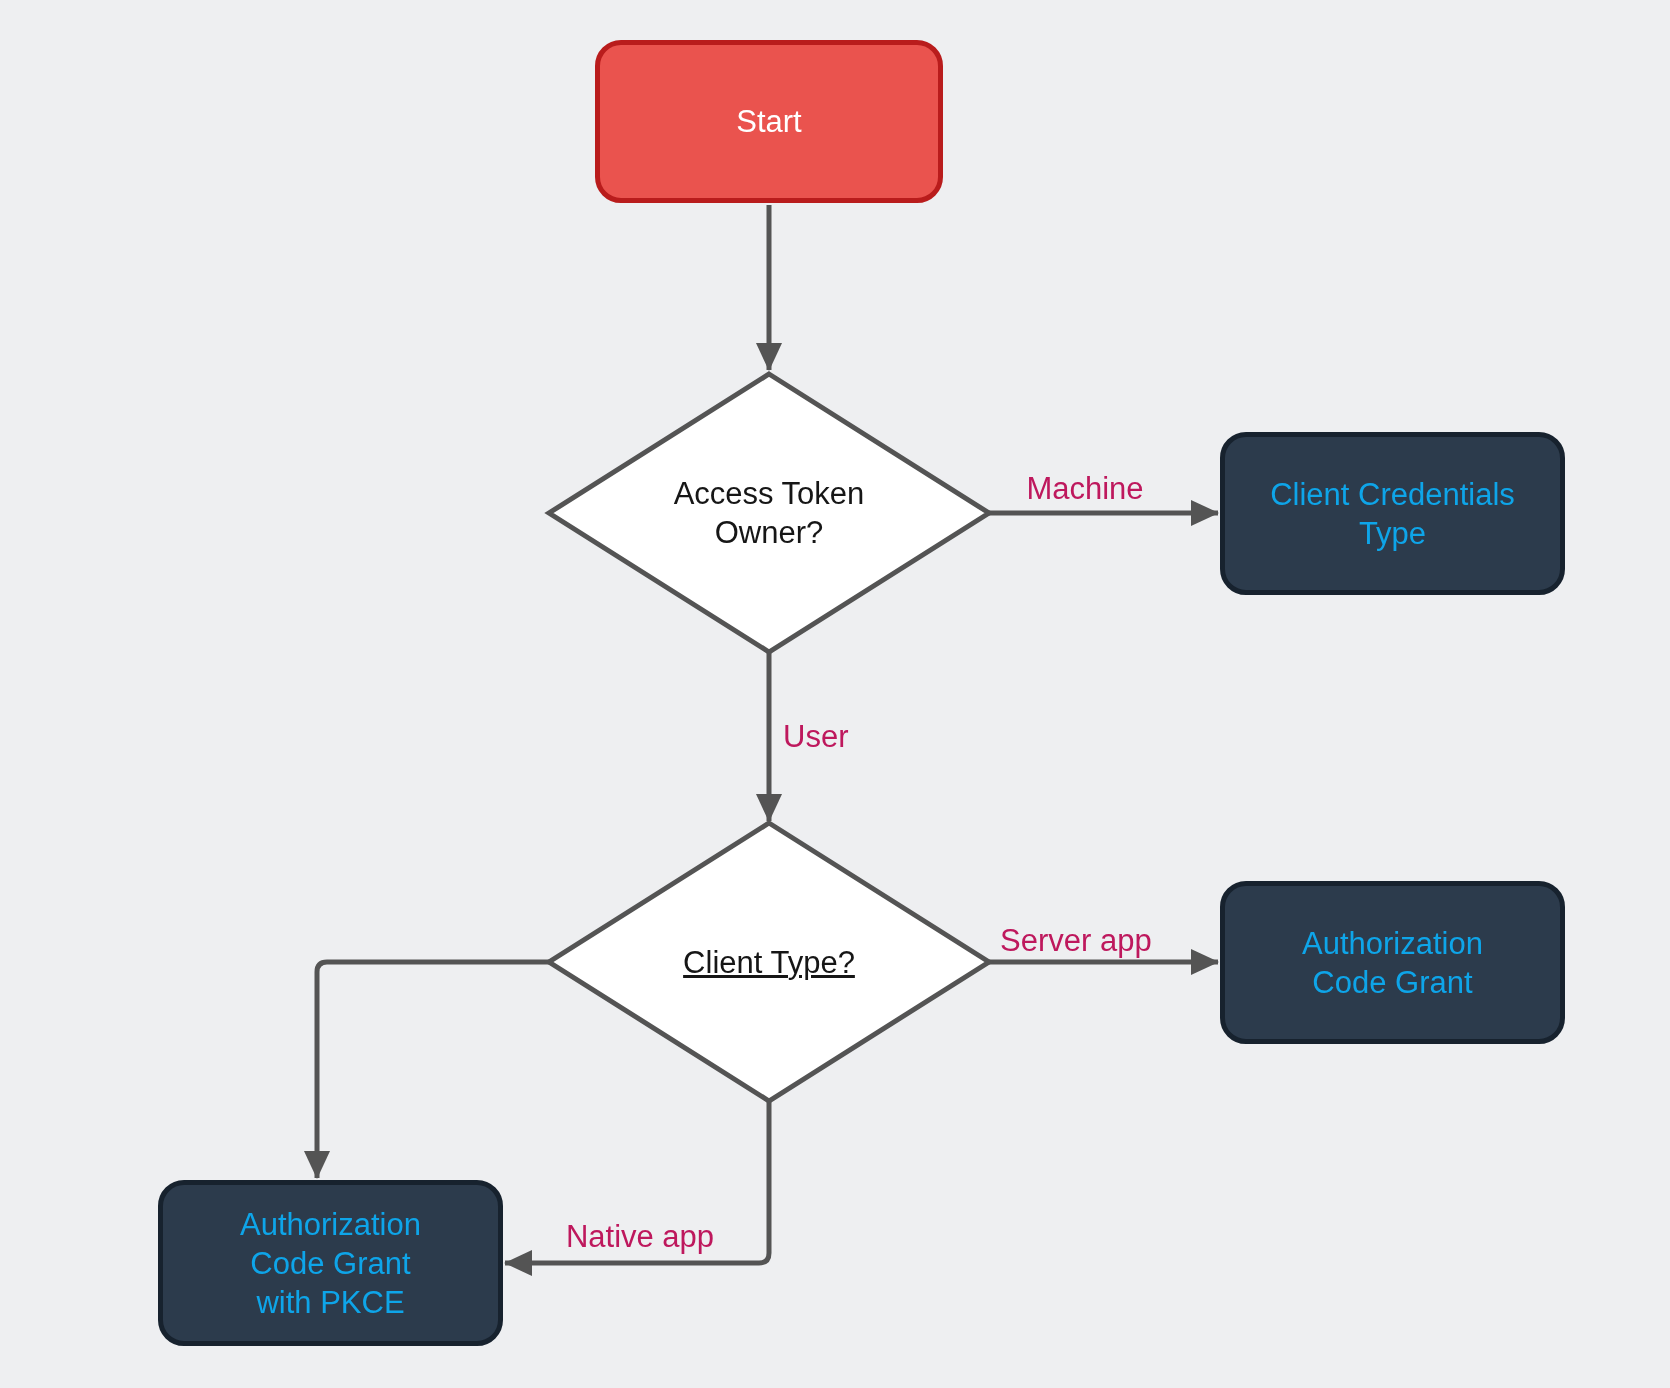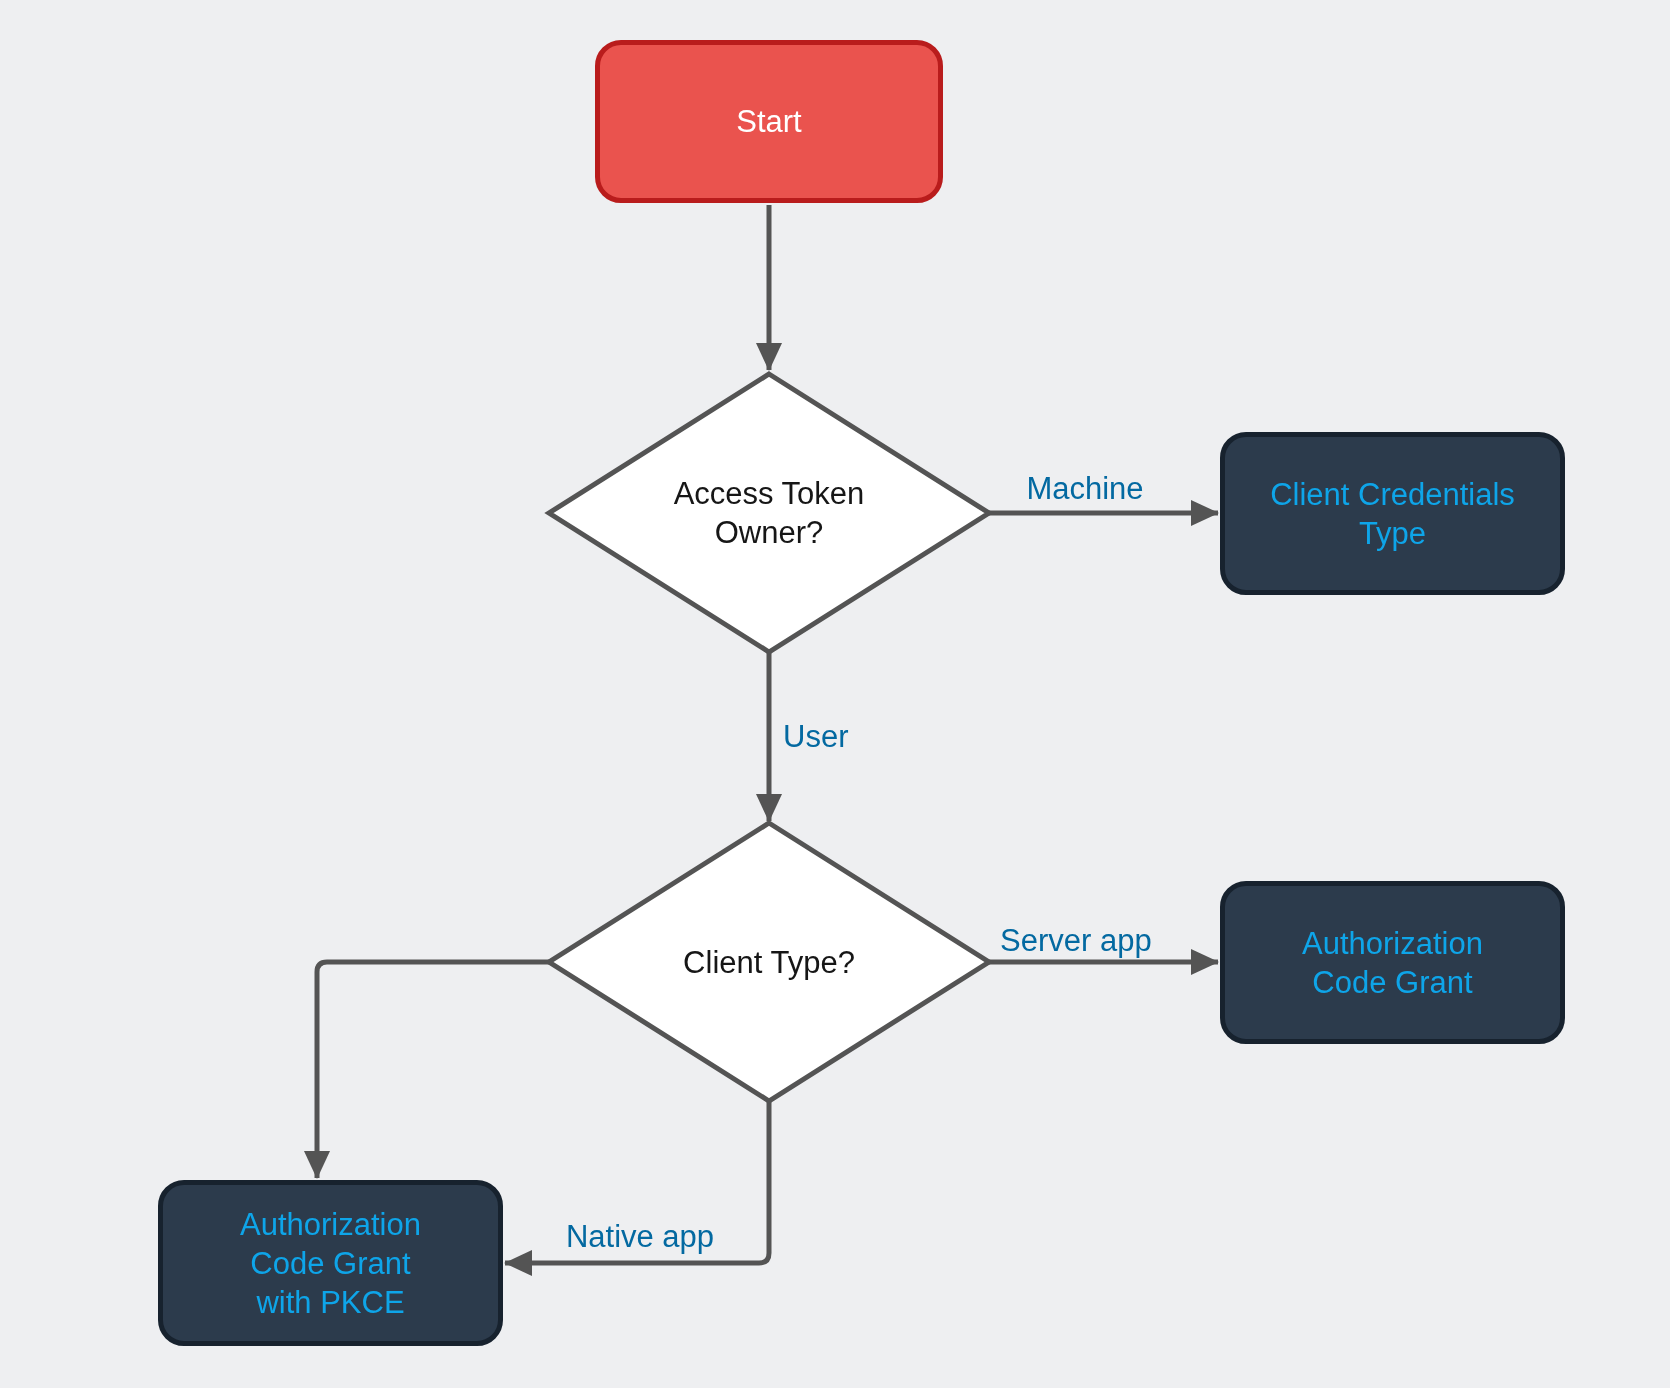"Machine" .elabel { color: #0369a1 -> #be185d }
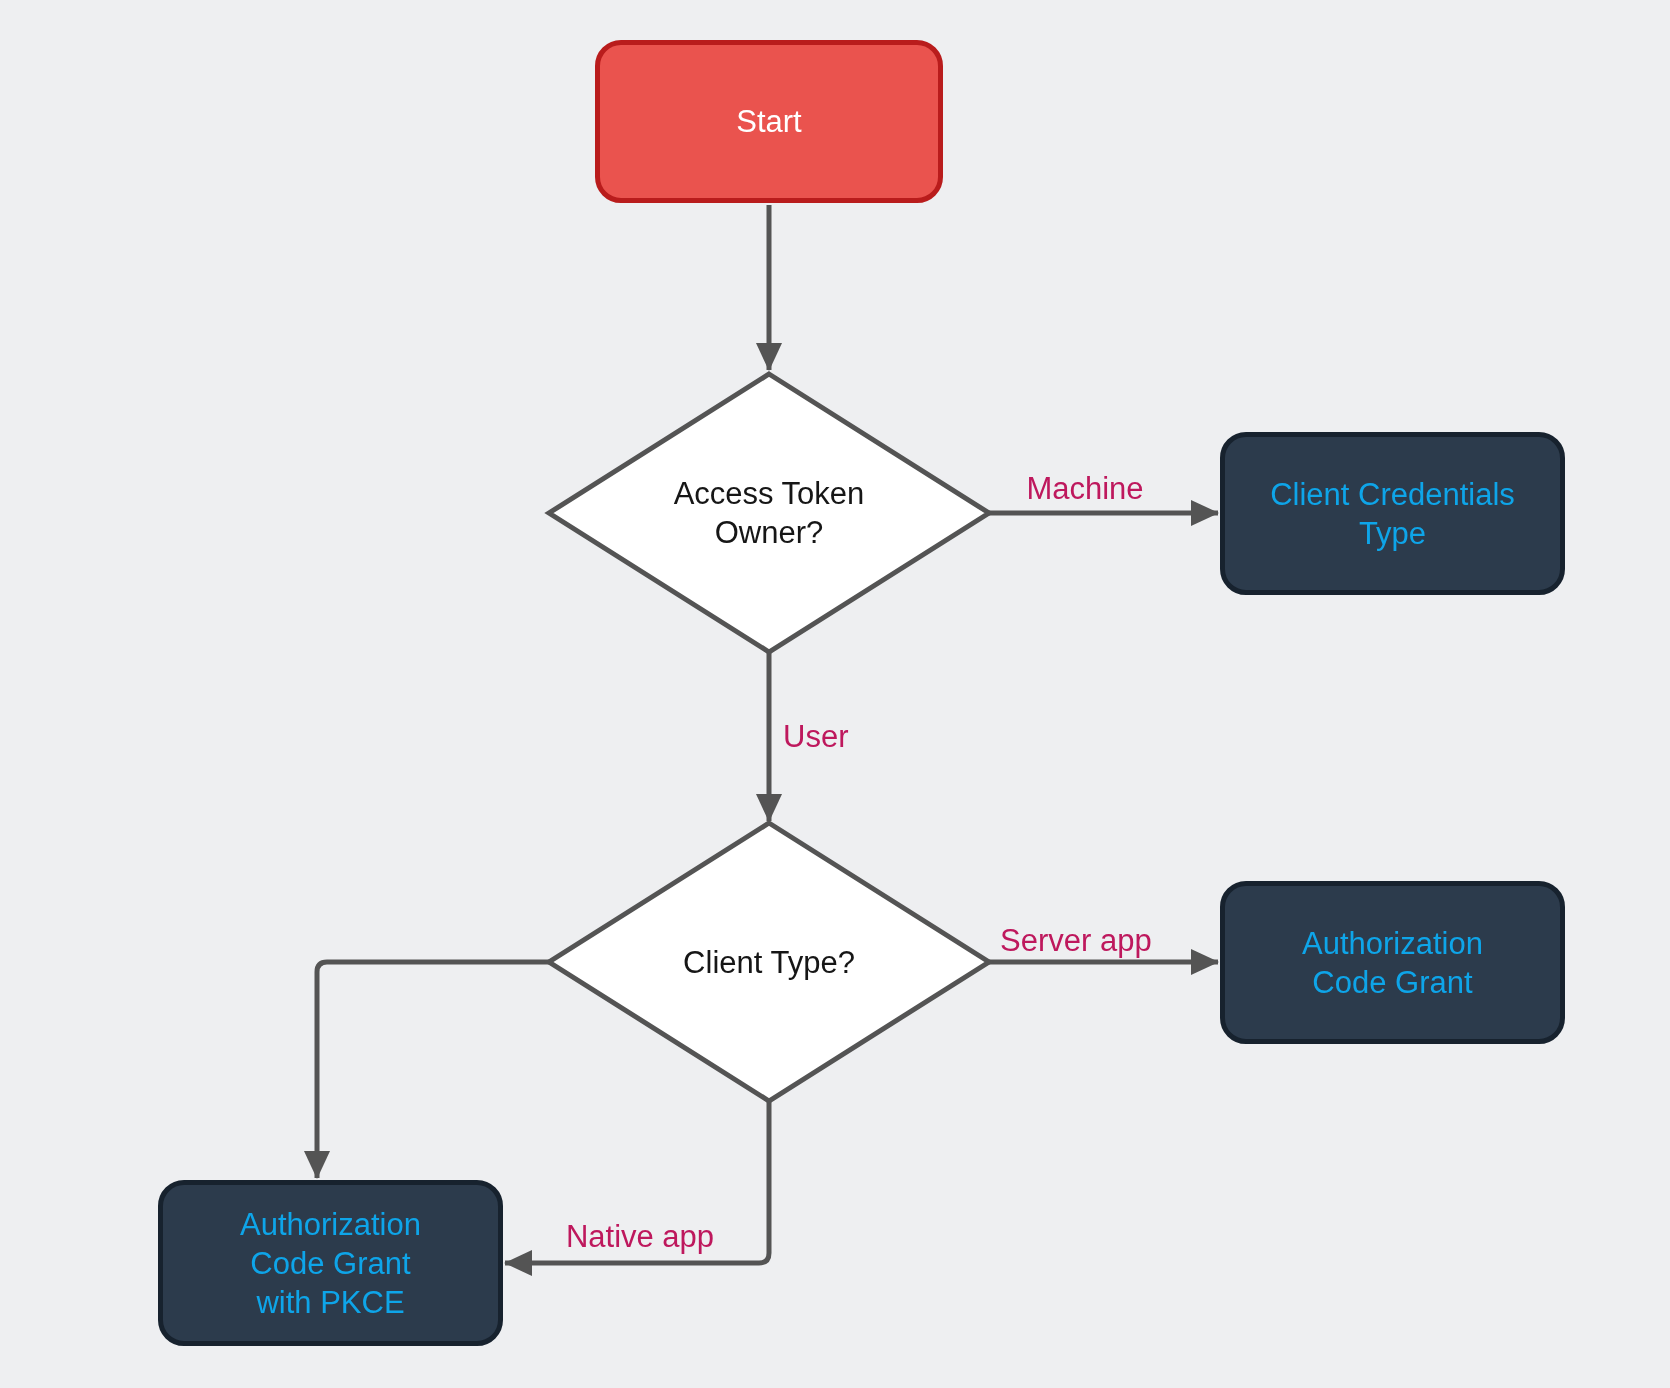"Client Type?" .dtext--type { text-decoration: none -> underline }
